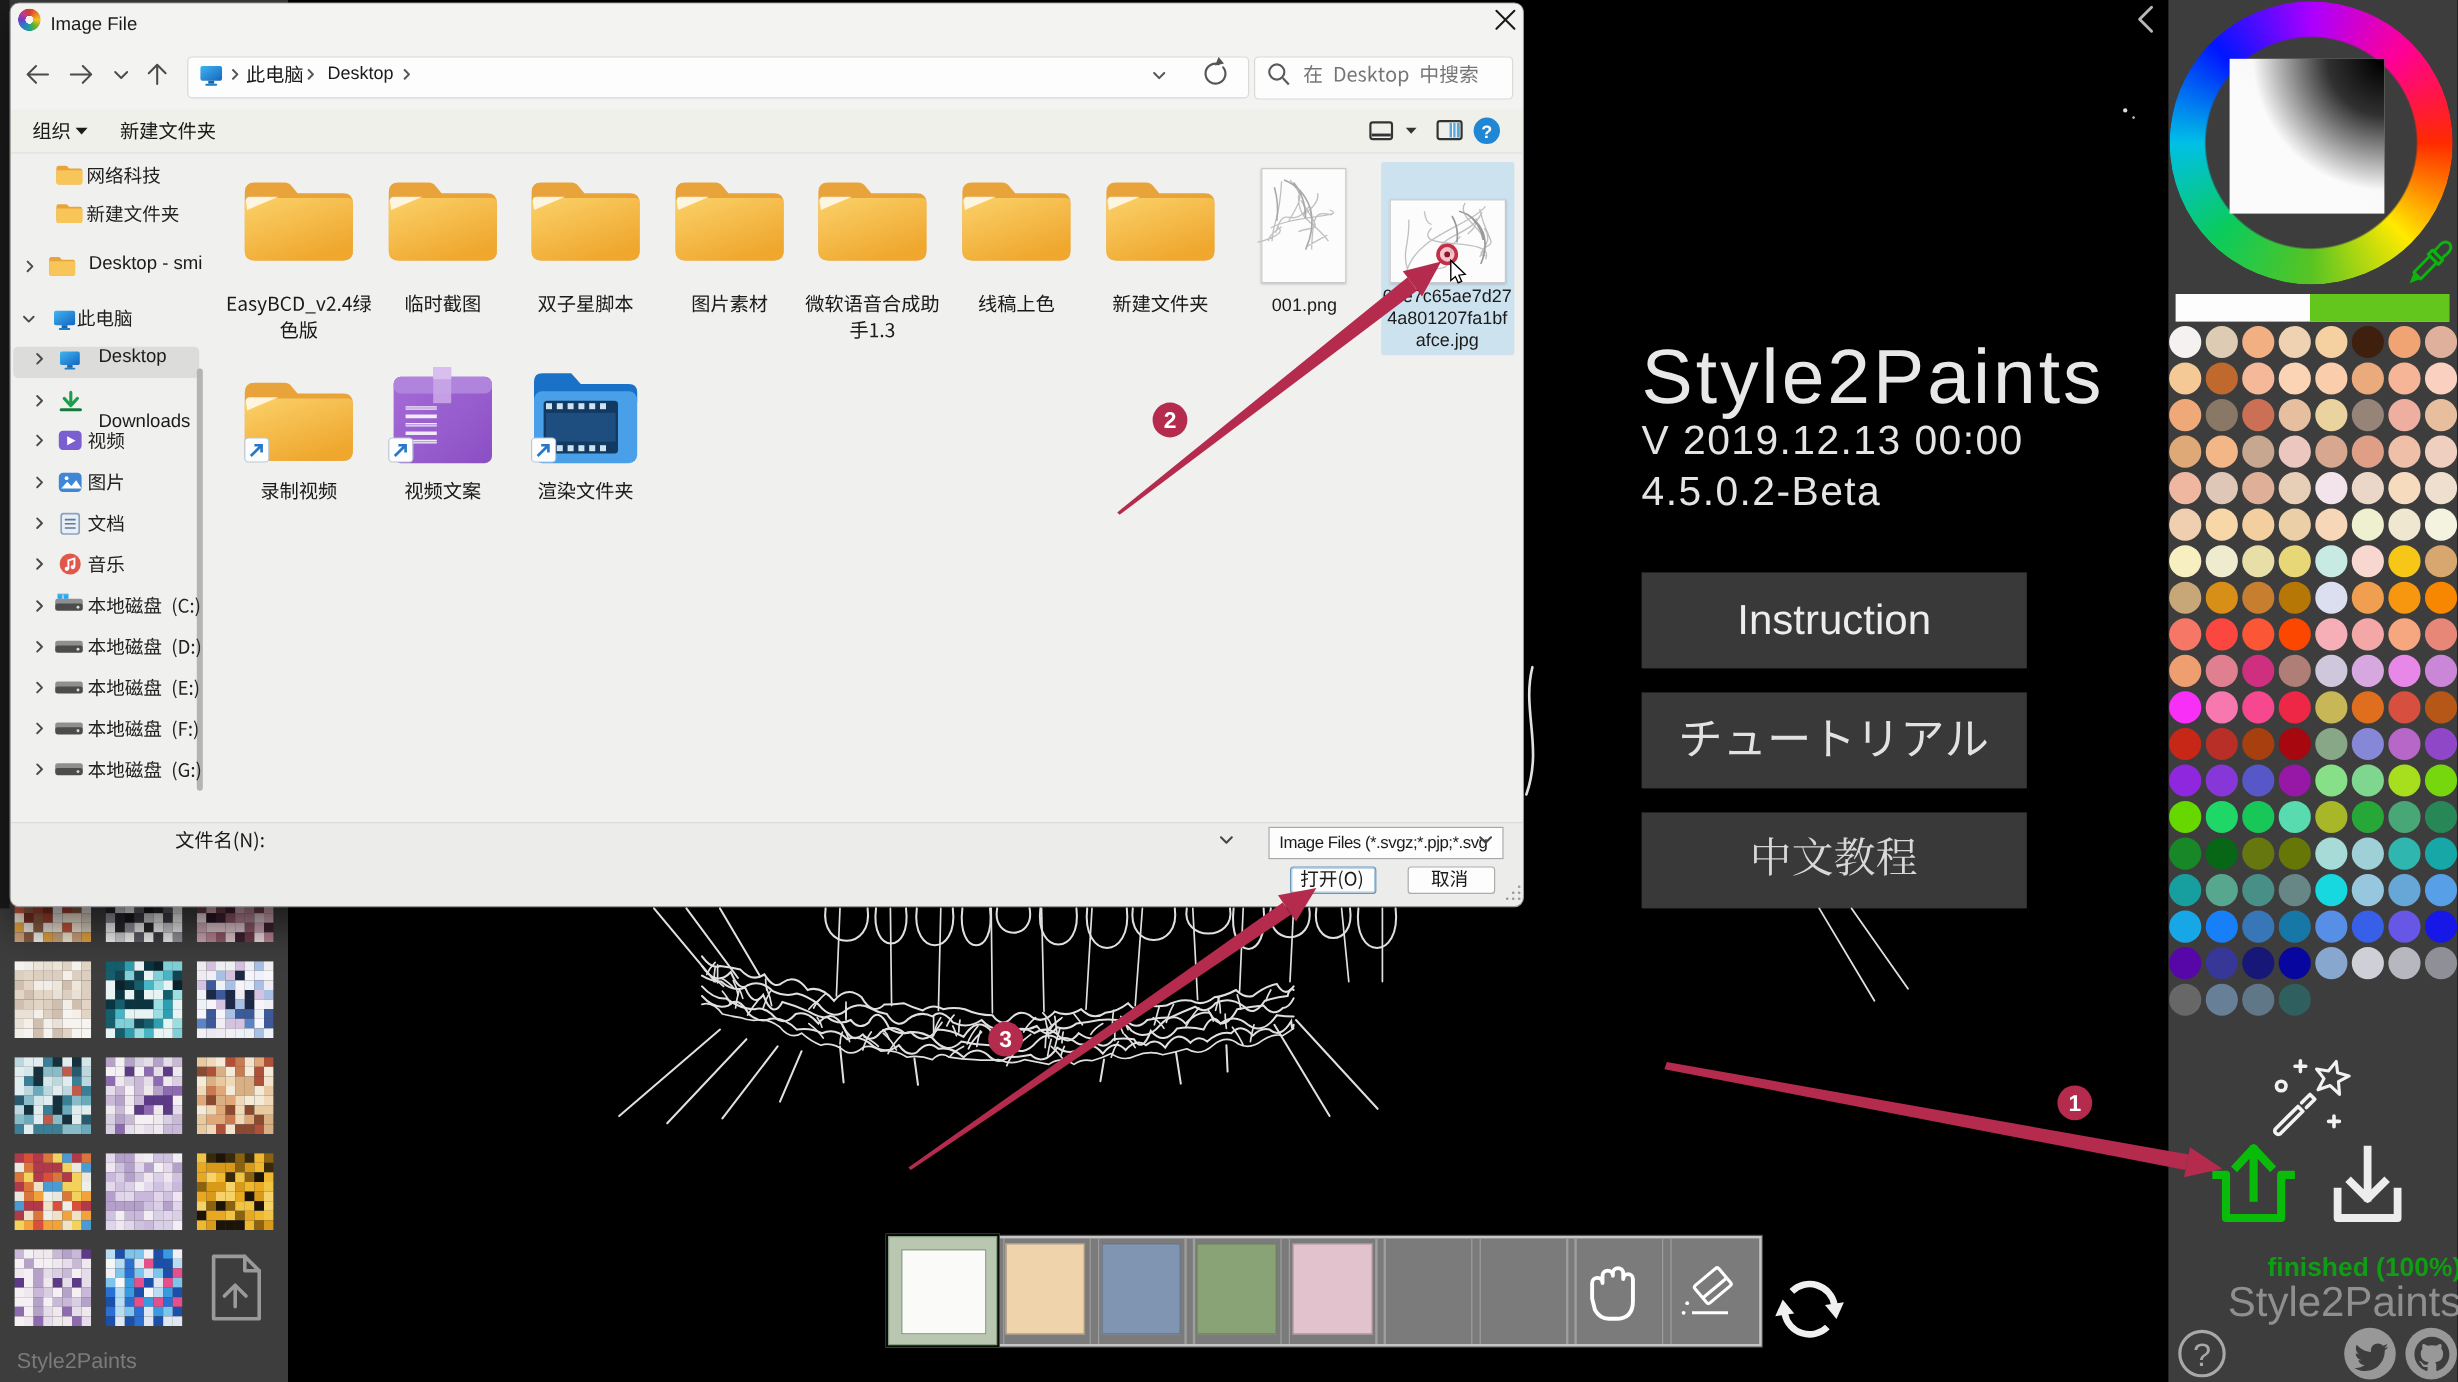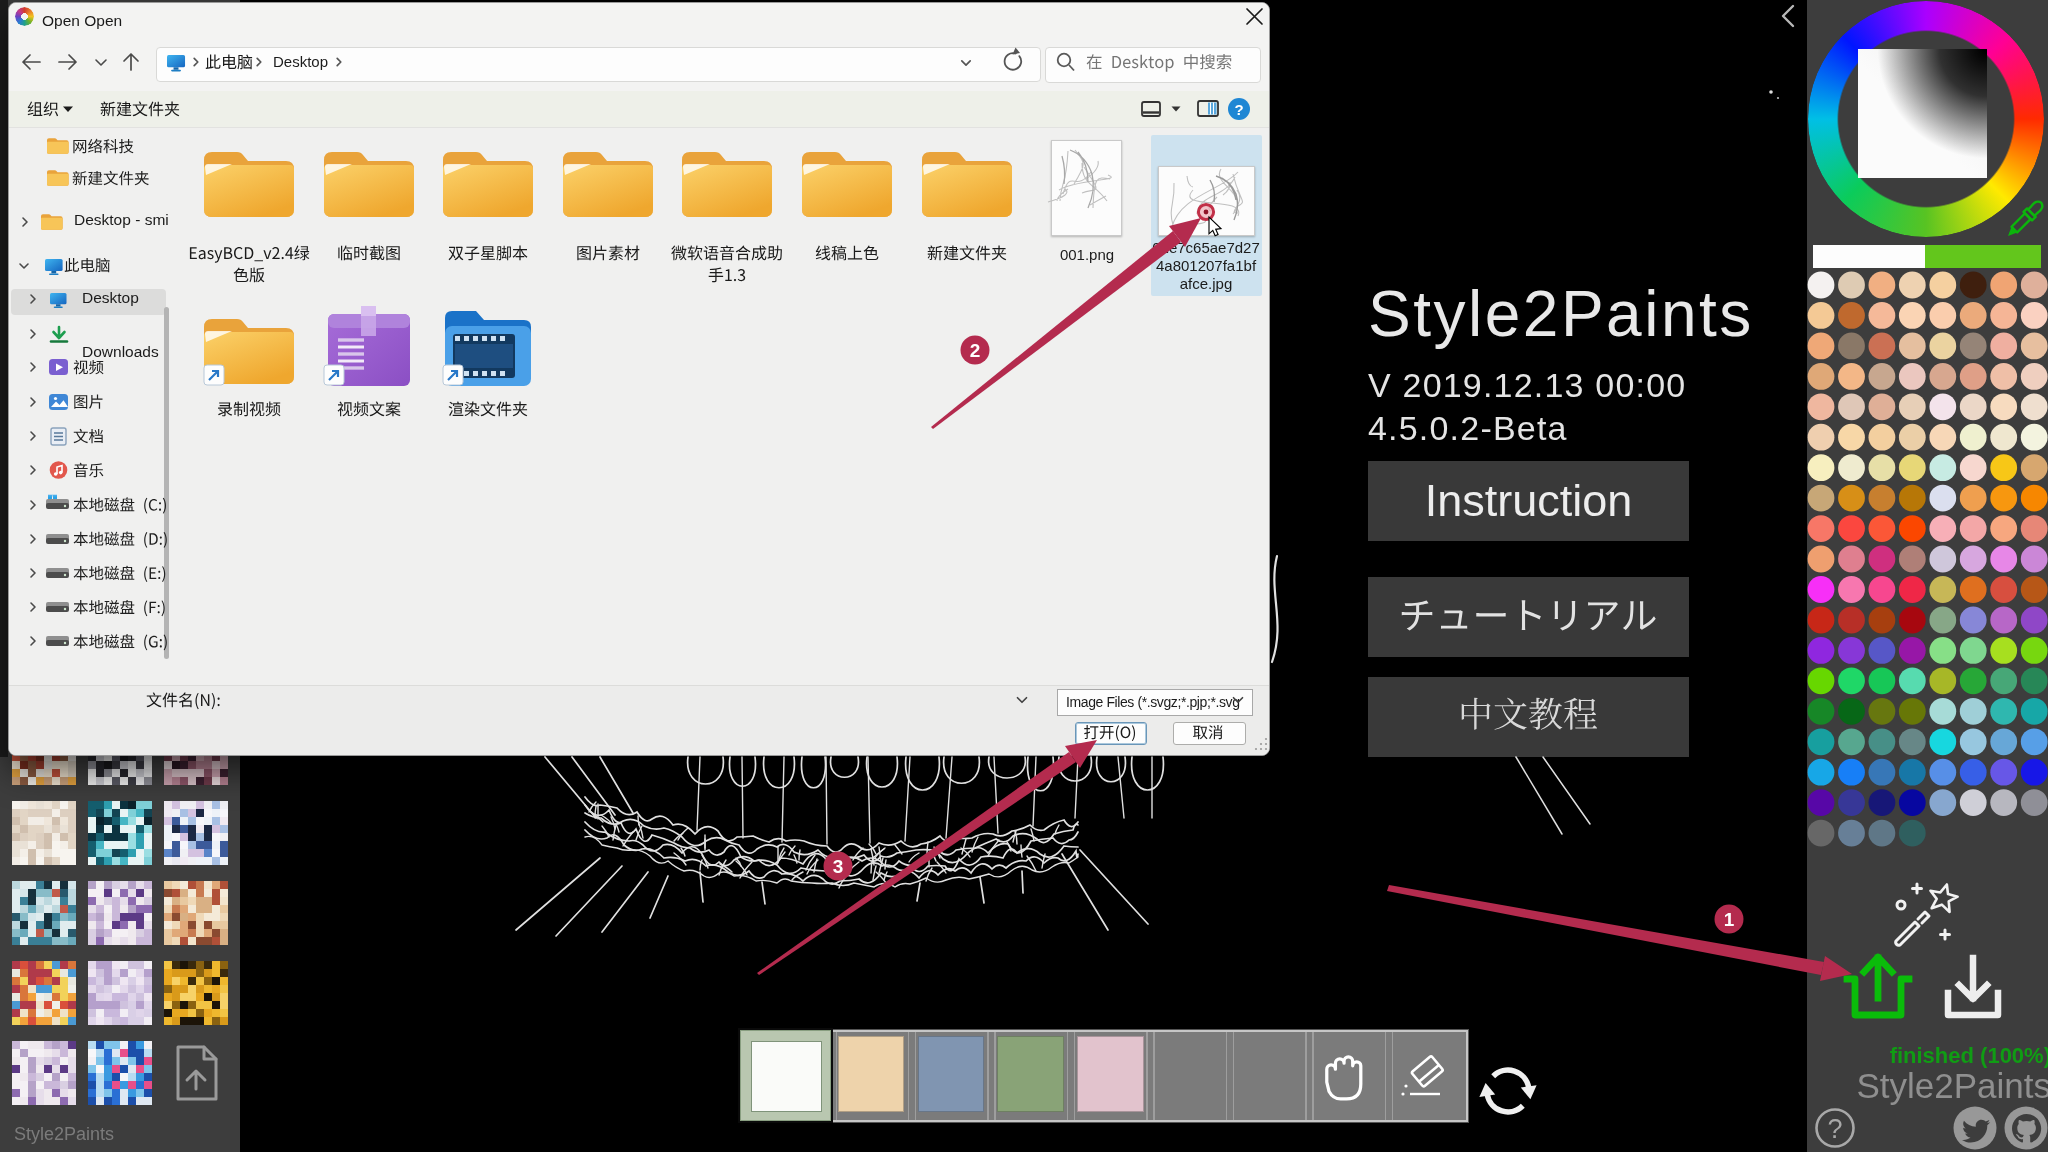"Open Open" div { text: Open Open -> Image File }
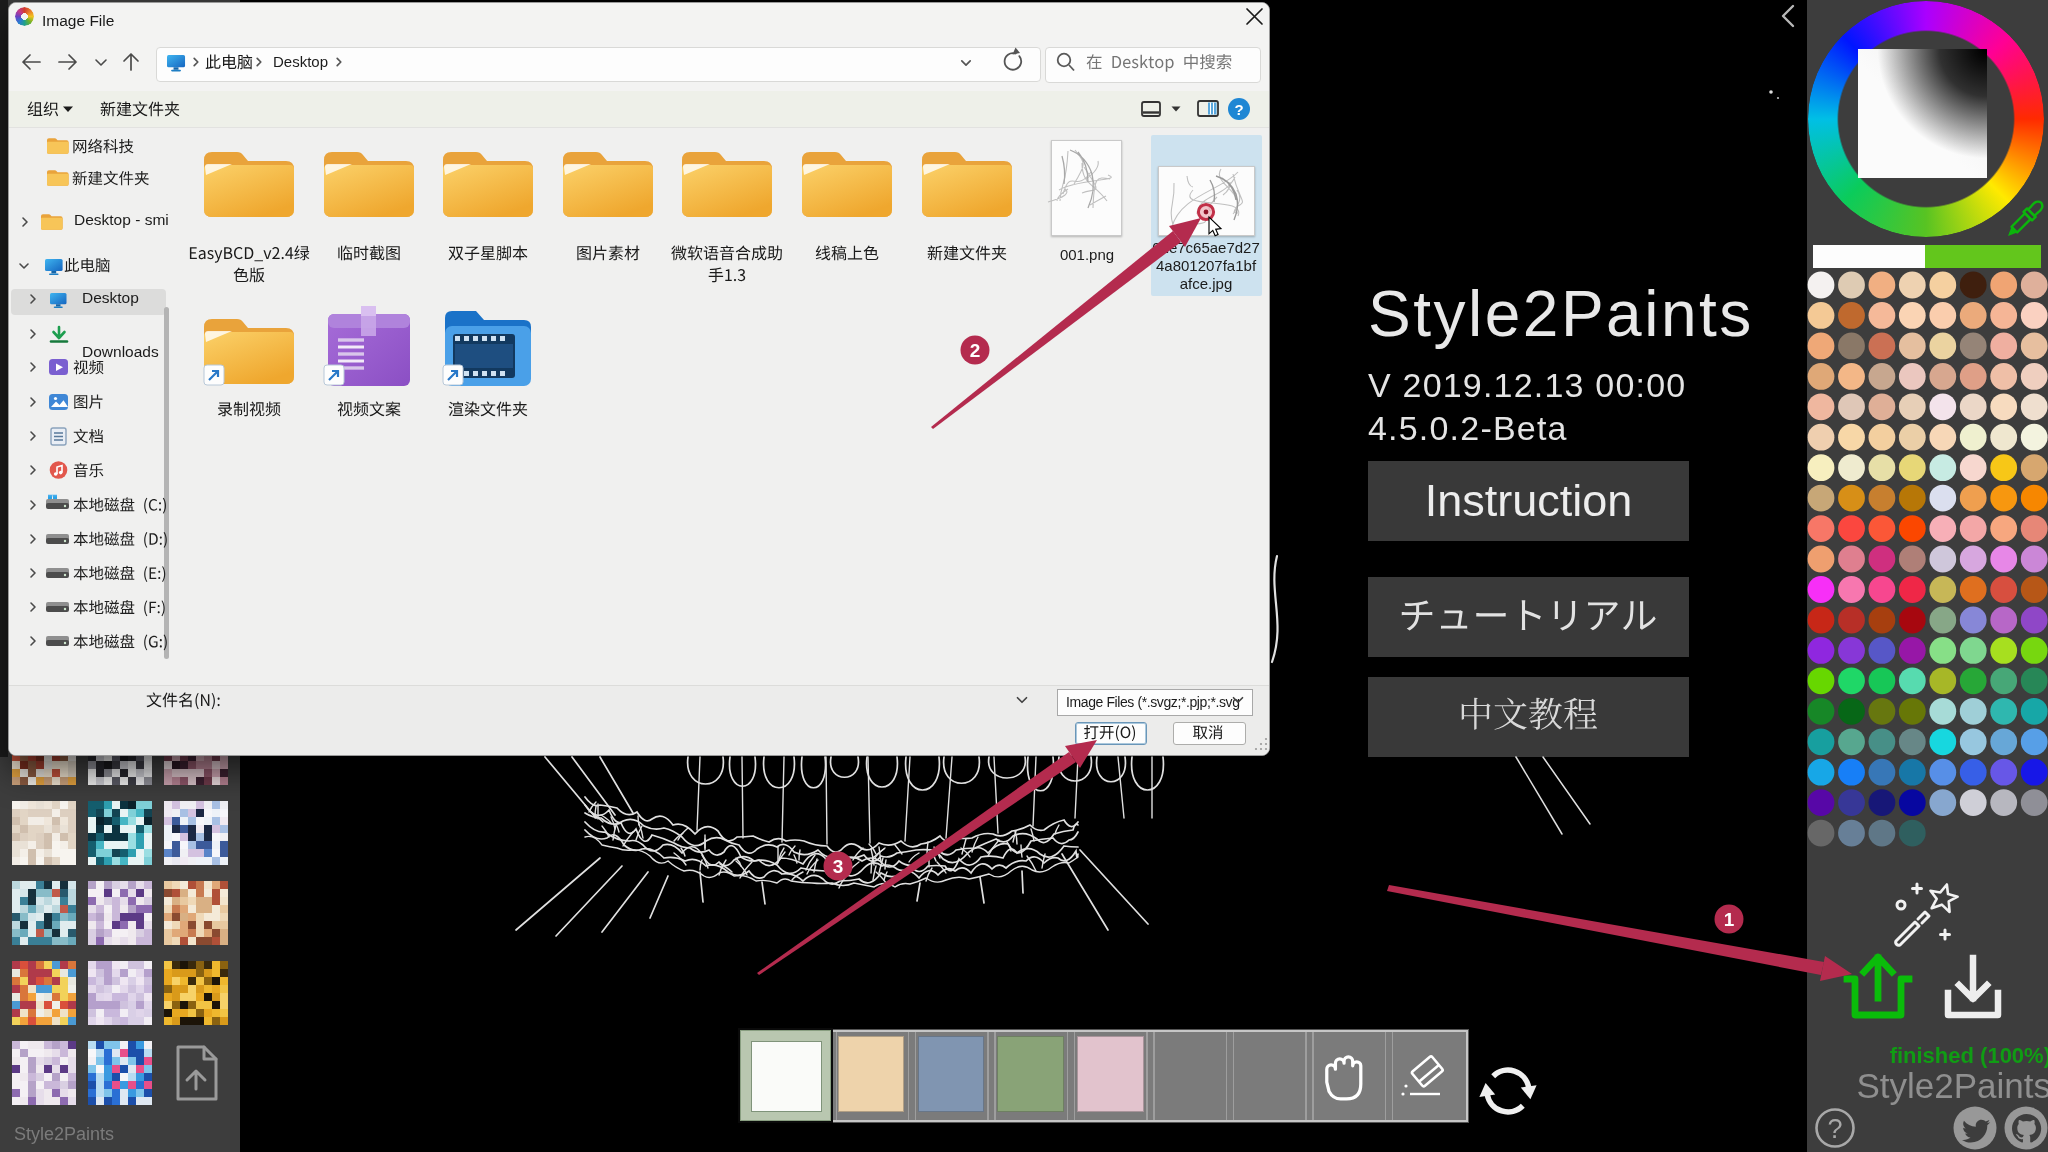"V 2019.12.13 00:00" #titleblock .v { margin-top: 18px -> 0 }
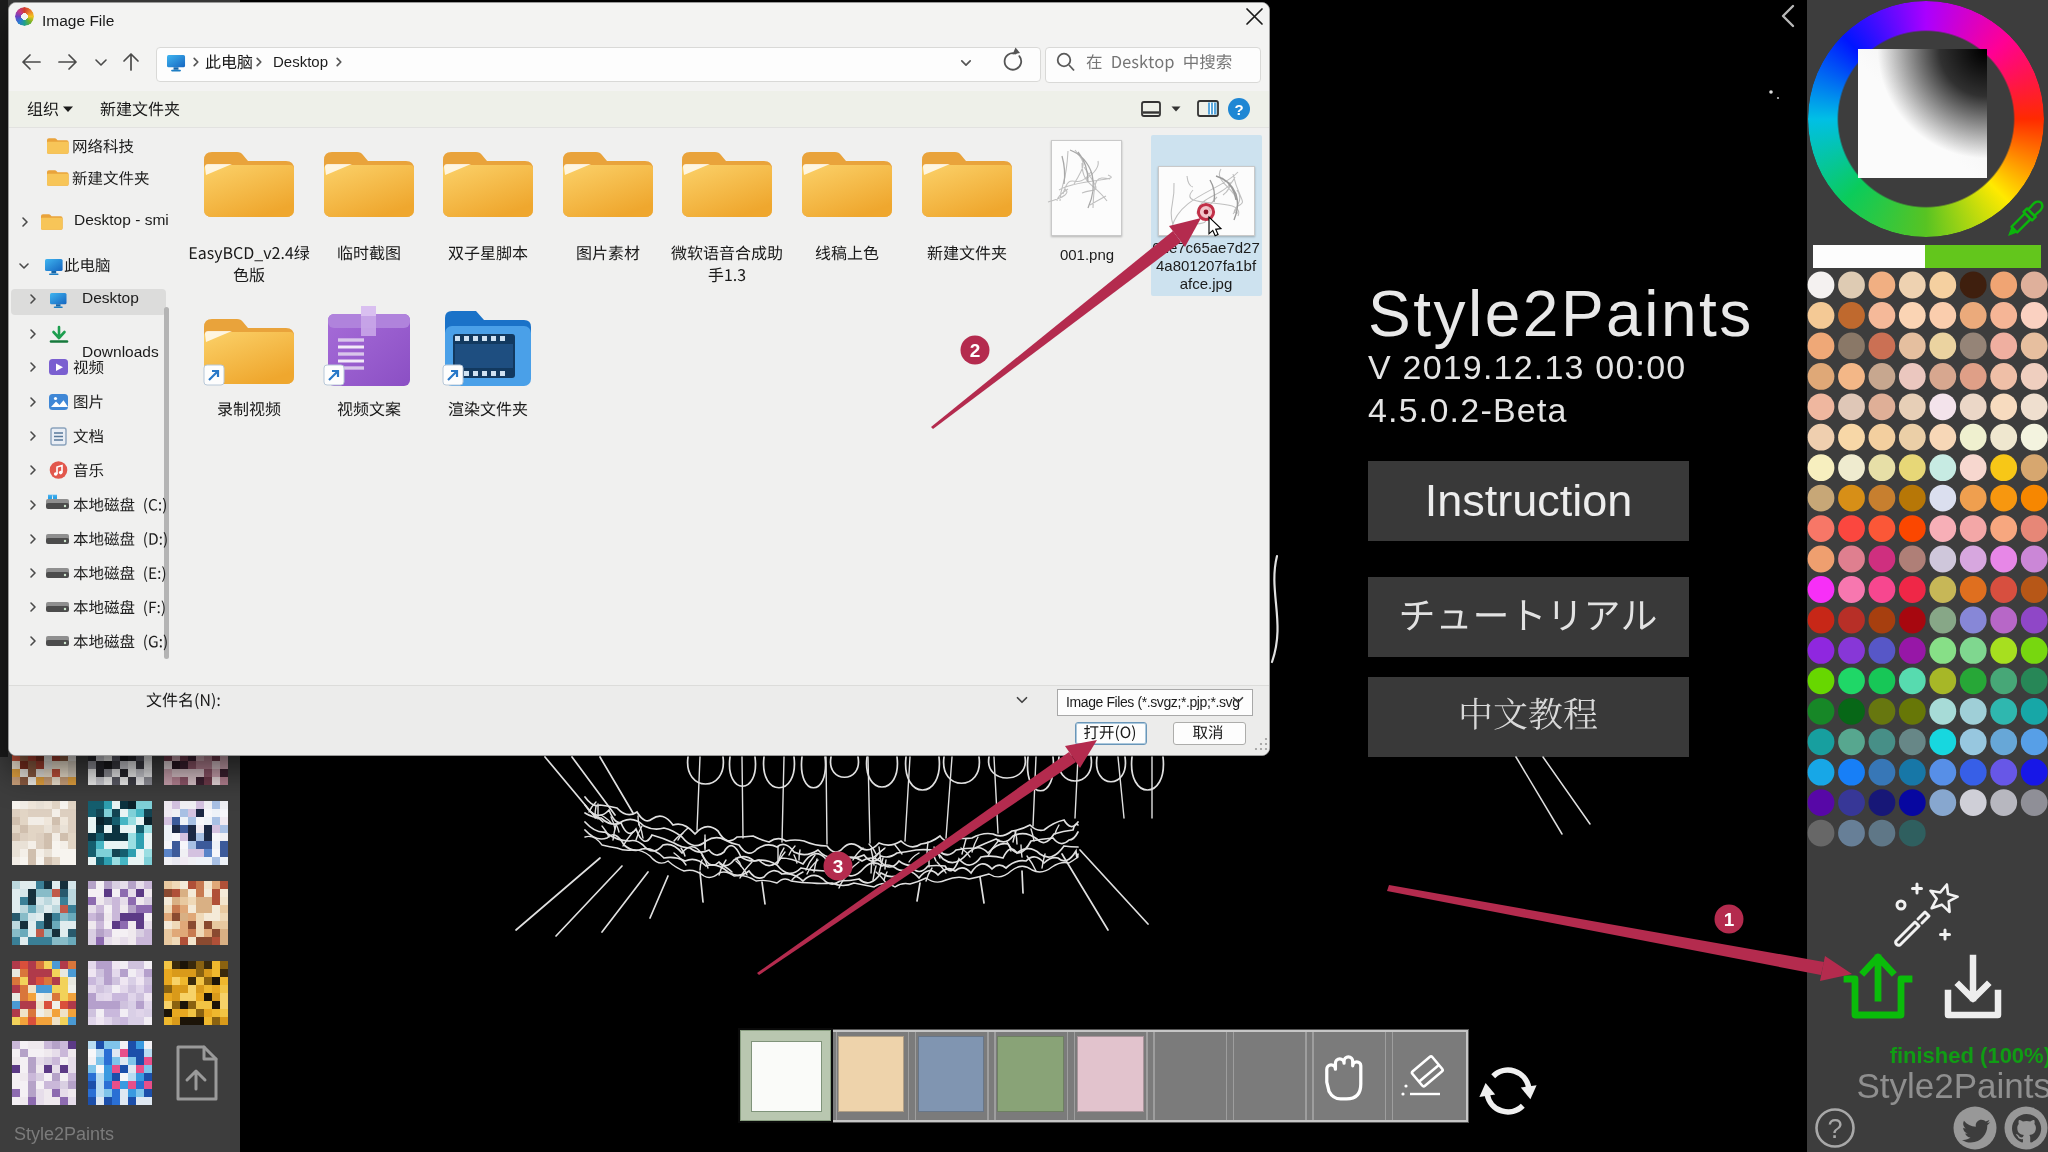"Instruction" div.bigbtn { font-size: 45px -> 35px; top: 461px -> 477px }
